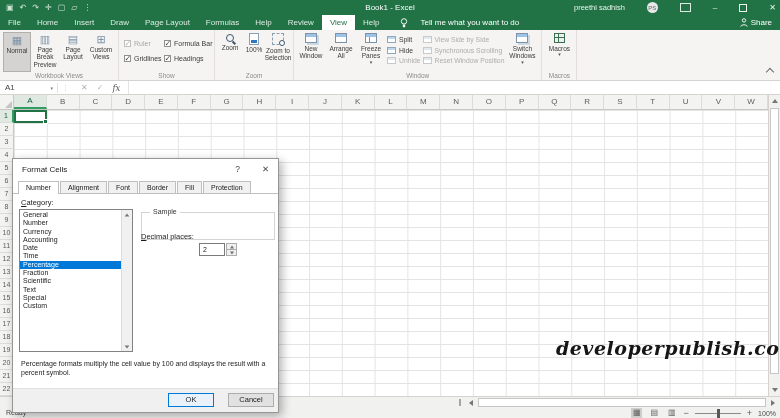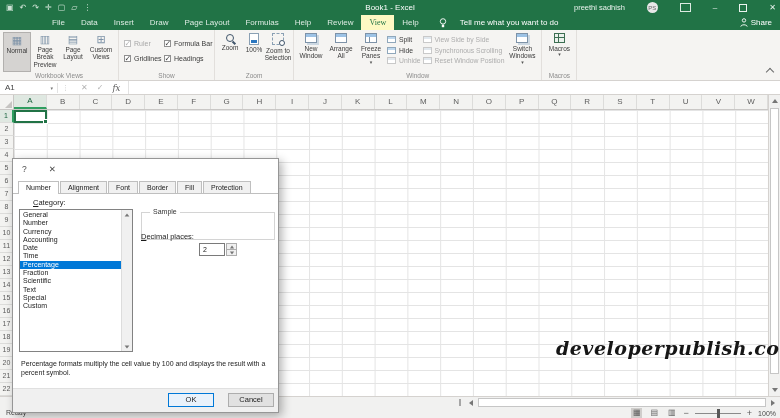"File" div { padding-left: 44px -> none }
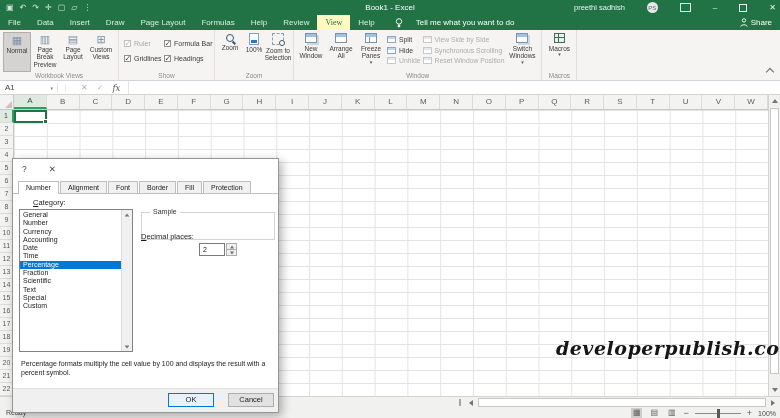"Data" div.rtab { text: Data -> Home }
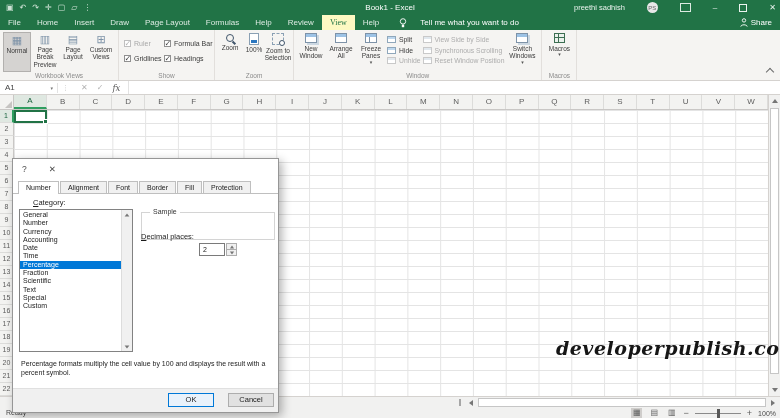"View" .rtab.active { background: #fef9c3 -> #ffffff; font-family: Liberation Serif, serif -> none }
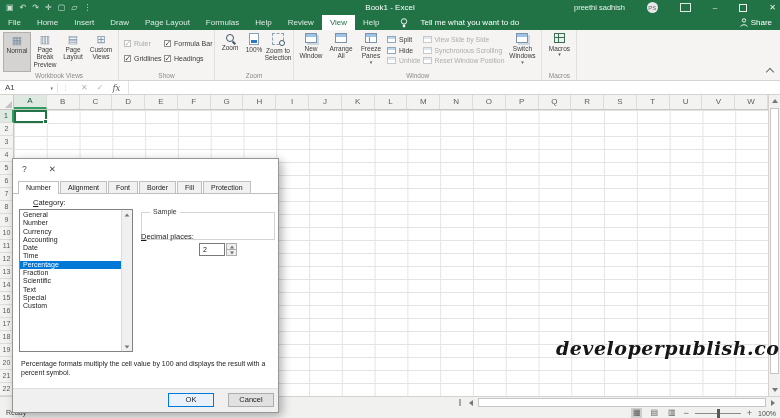"Format Cells" span.t { html: none -> <span>Format Cells</span> }
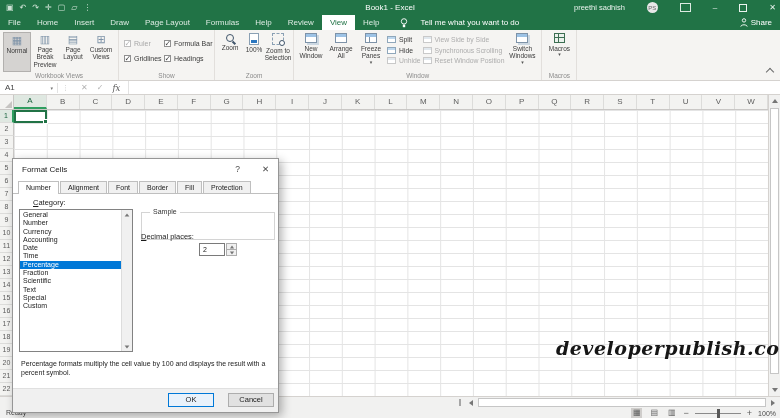"Category:" .catlabel { left: 20px -> 8px }
